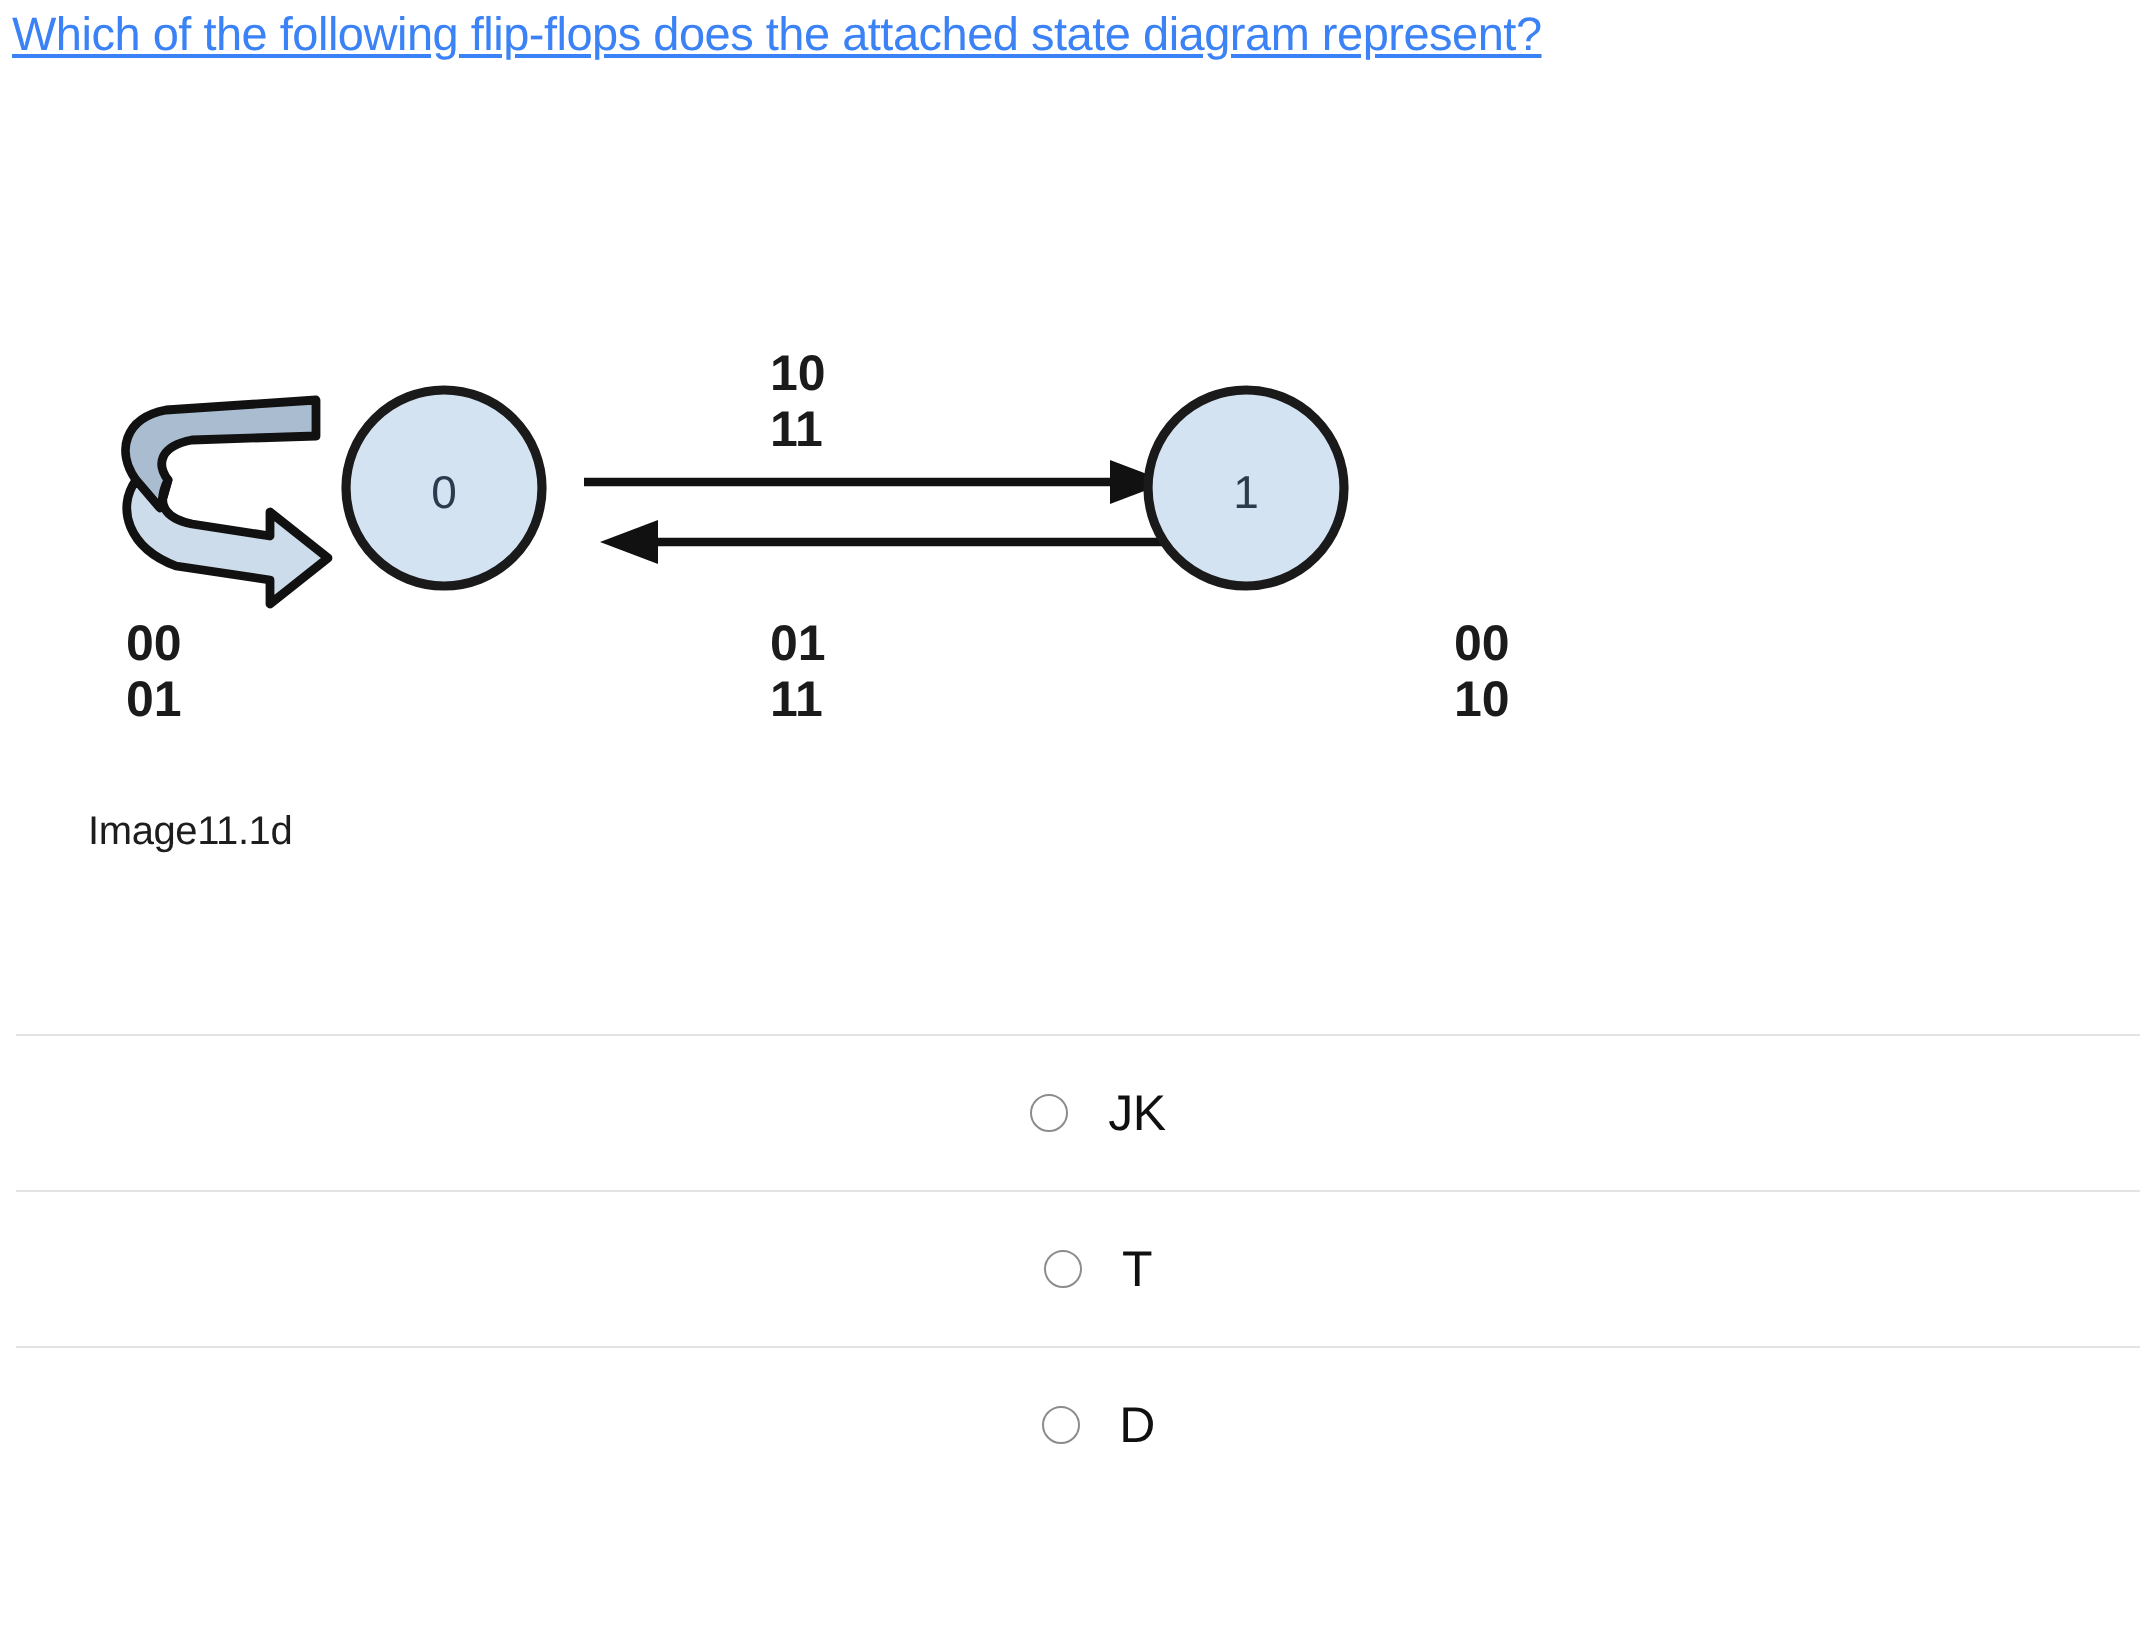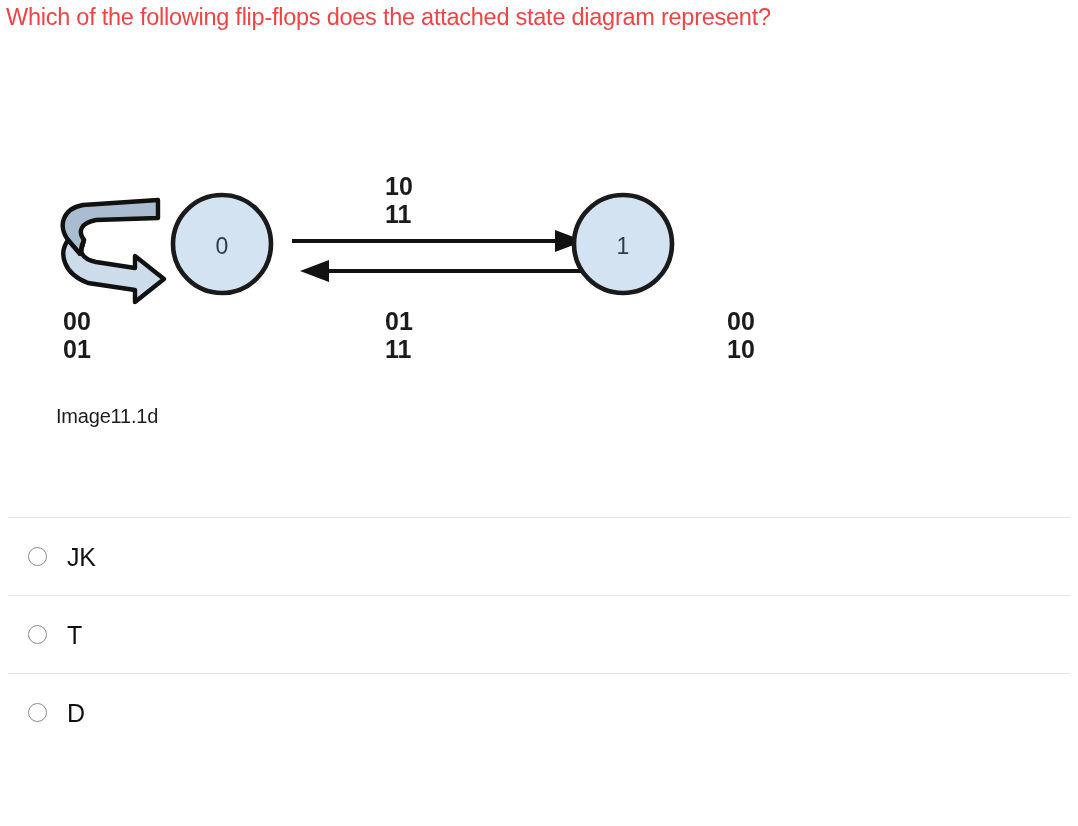"Which of the following flip-flops" .question-prompt { color: #ef4444 -> #3b82f6; text-decoration: none -> underline }
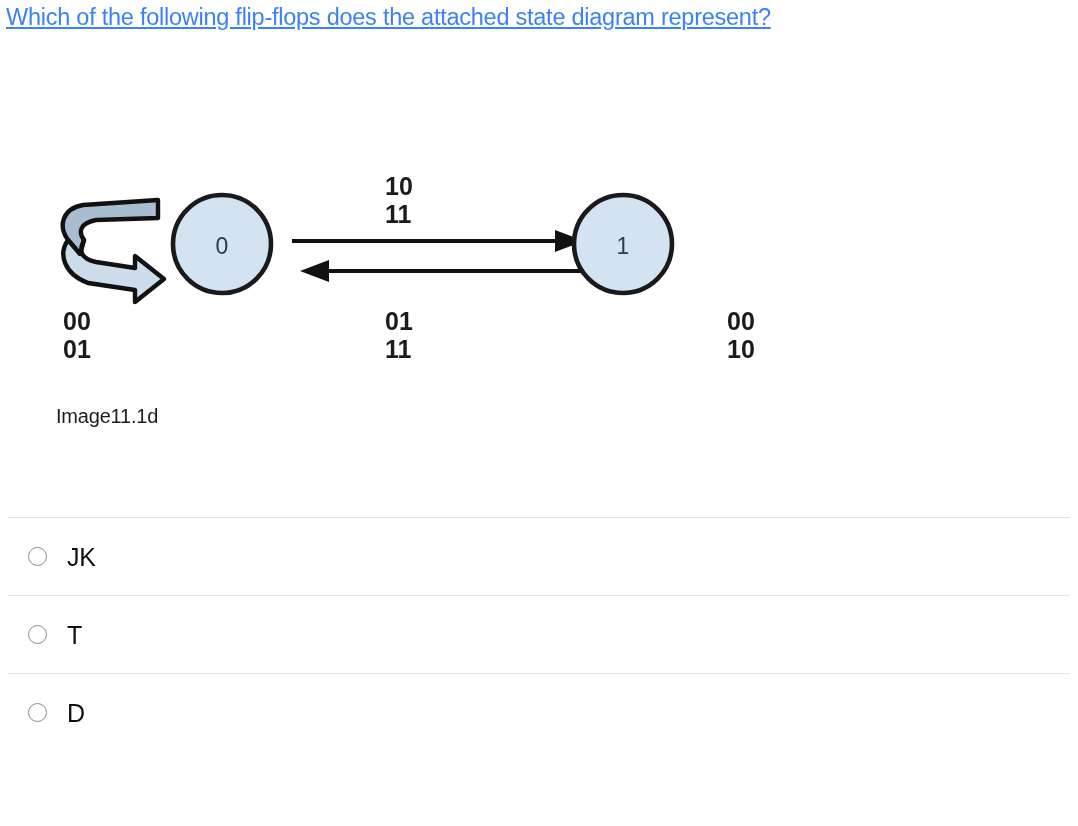"Image11.1d" .figure-caption { left: 56px -> 44px }
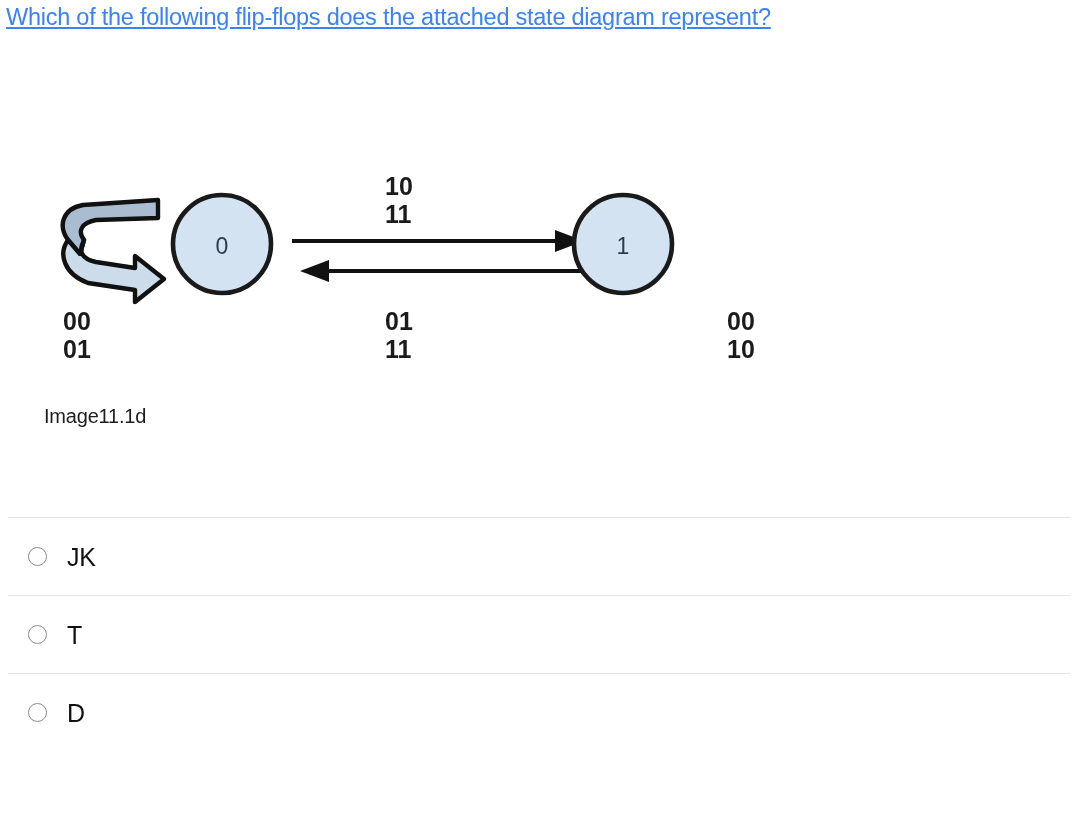"JK" .option-row { justify-content: none -> center }
